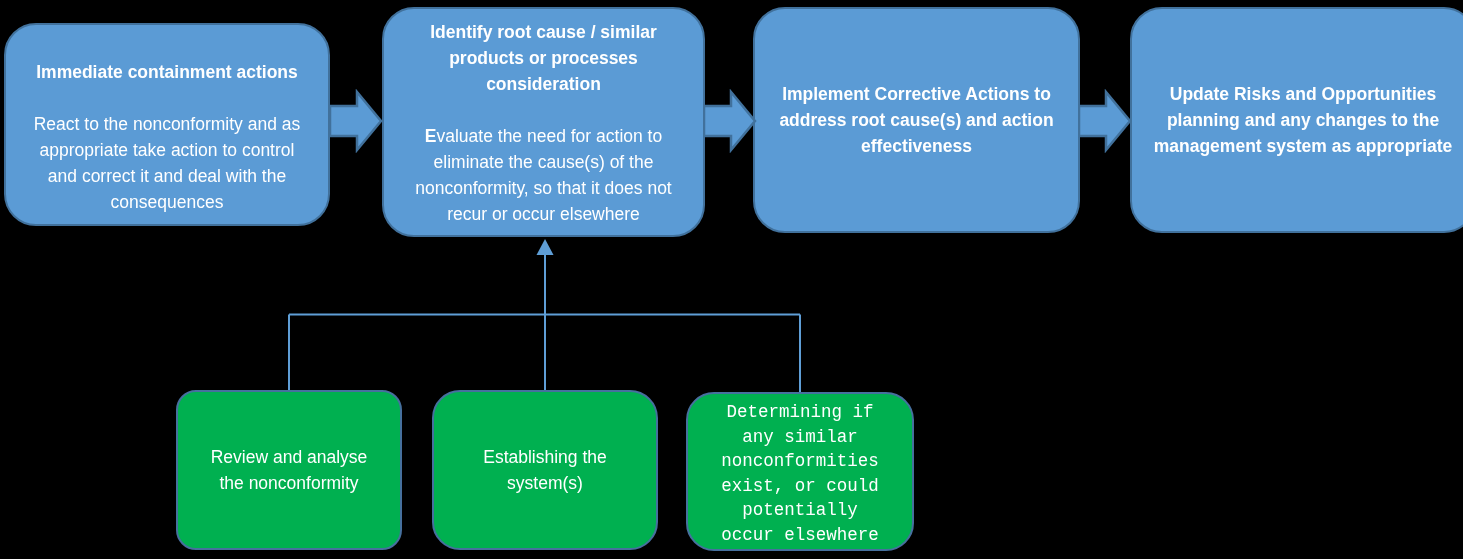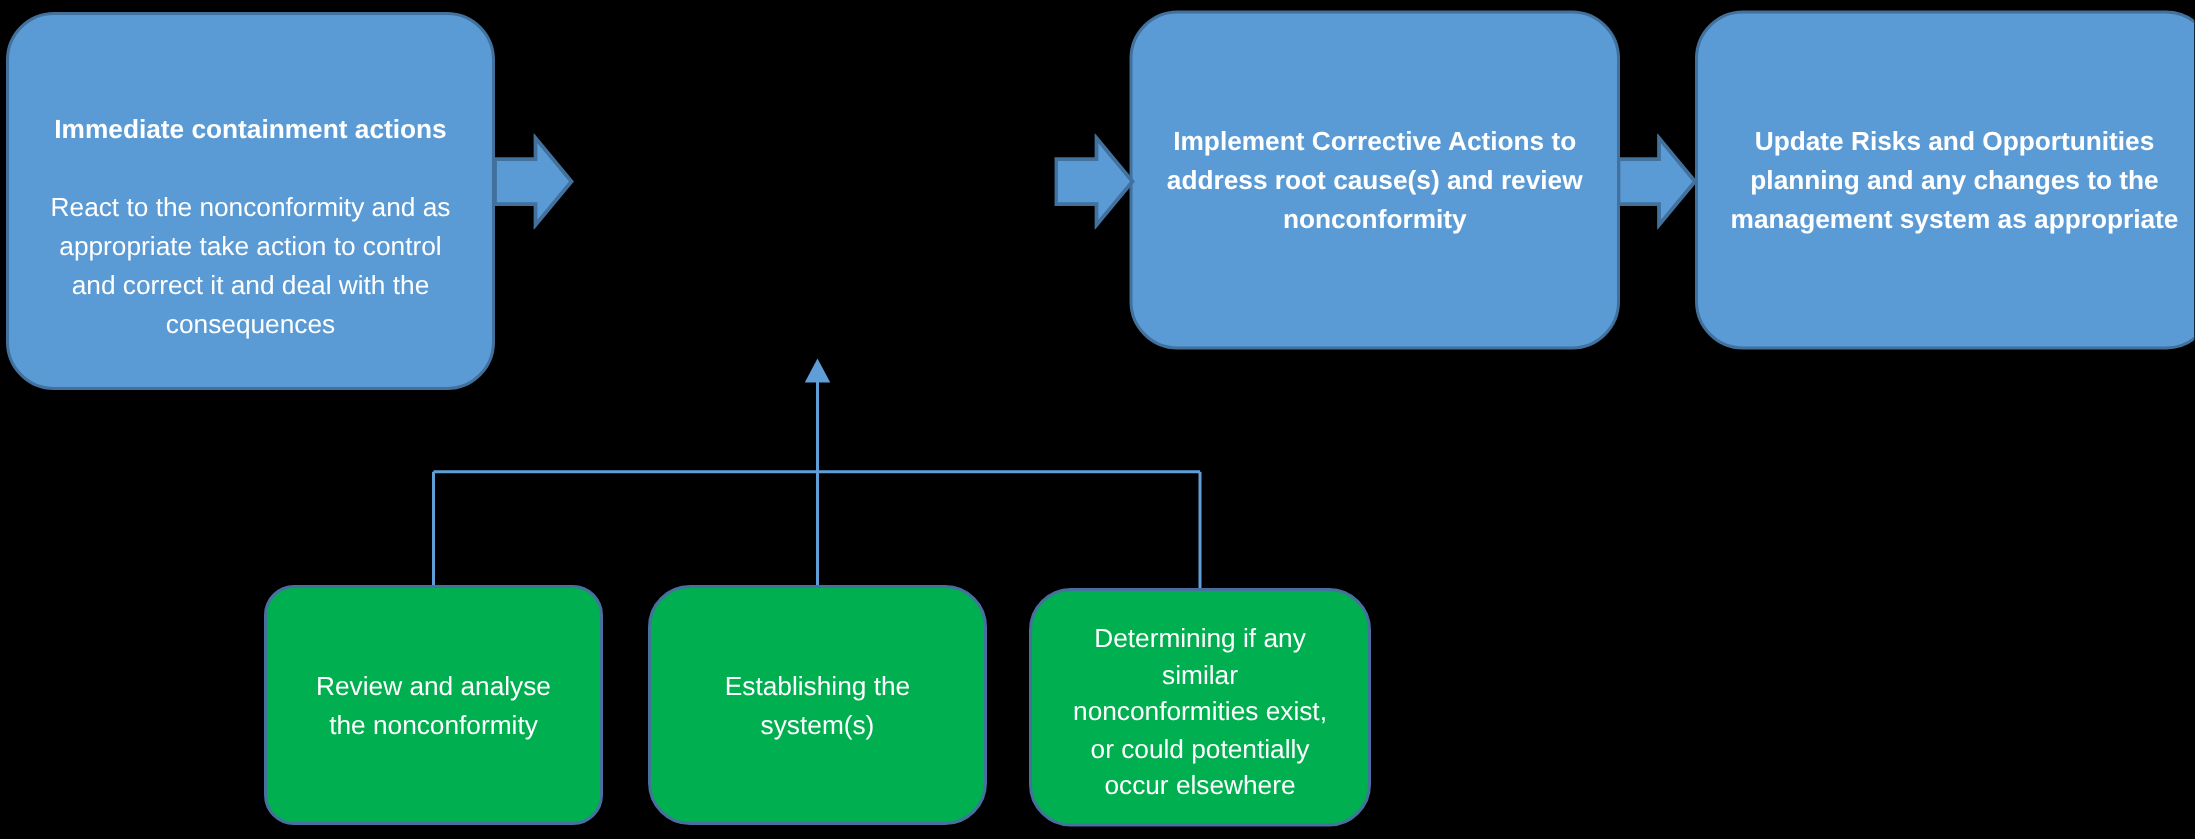"Identify root cause / similar" div.step { html: none -> <div> <div>Identify root cause / similar products or processes consideration</div> <div><b>E</b><span>valuate the need for action to eliminate the cause(s) of the nonconformity, so that it does not recur or occur elsewhere</span></div> </div> }
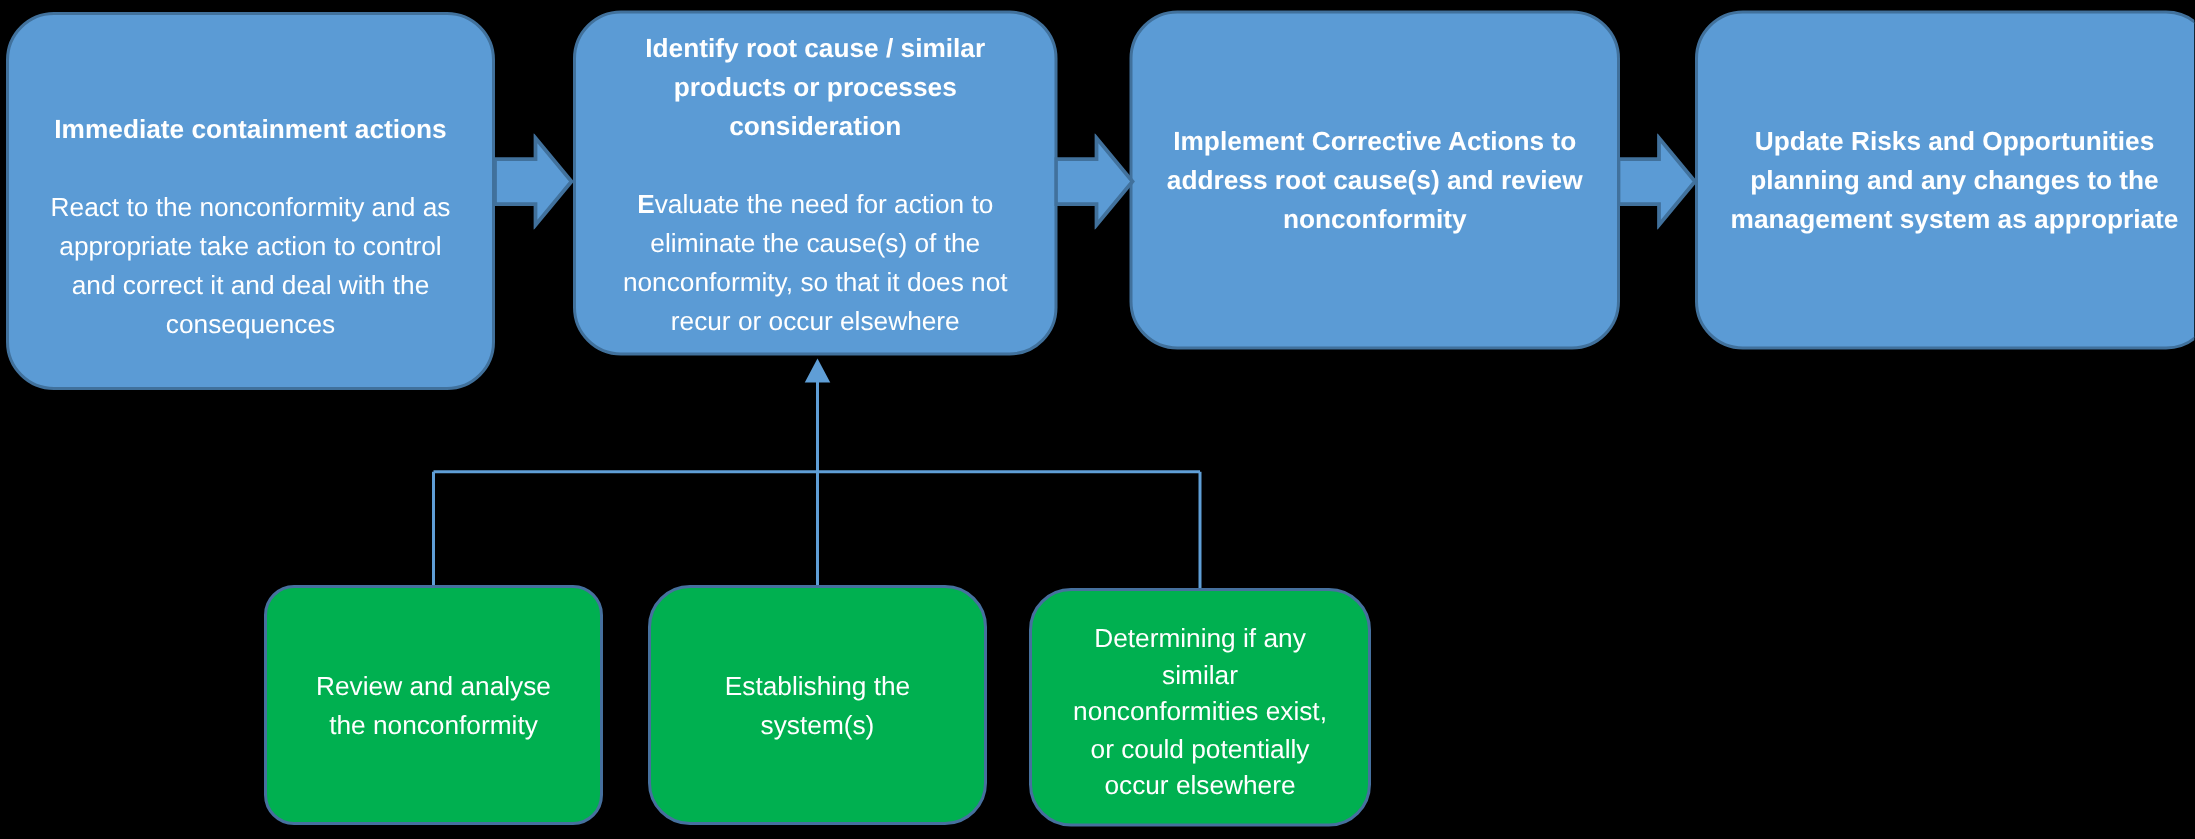"Immediate containment actions" div.step { height: 252px -> 203px; justify-content: center -> none; top: 8px -> 23px }
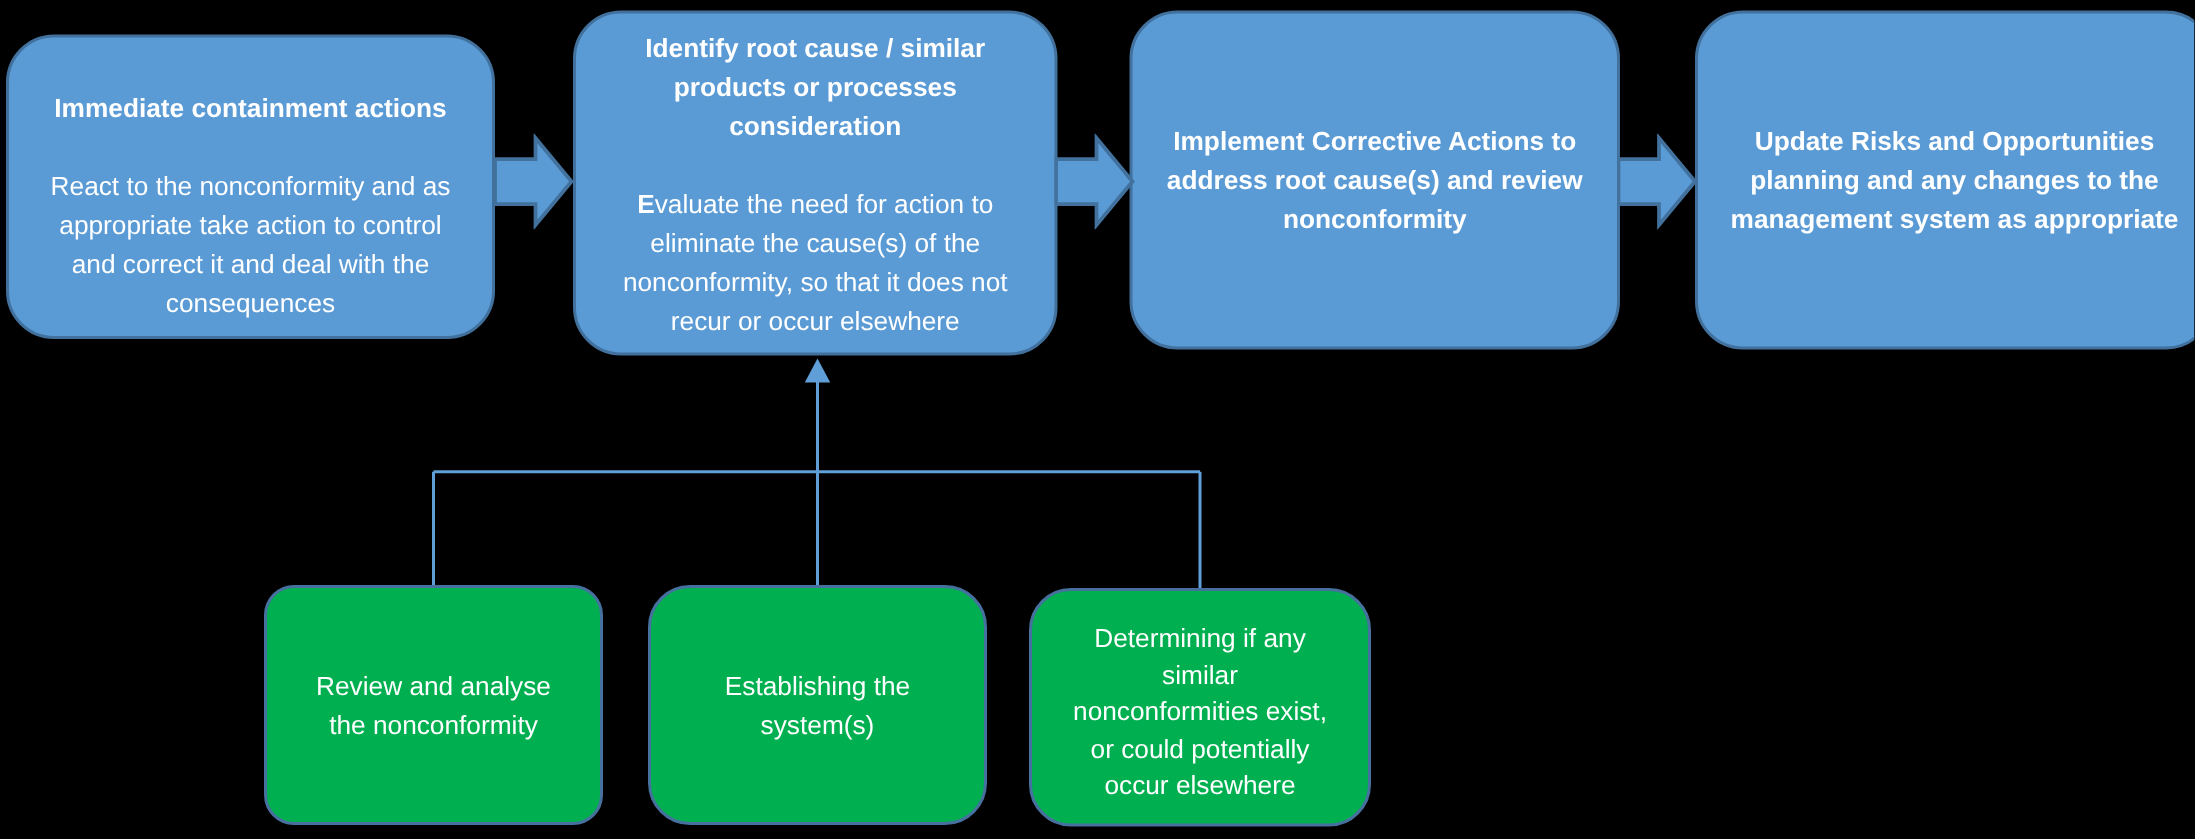"Implement Corrective Actions to address" div.step-title { text: review nonconformity -> action effectiveness }
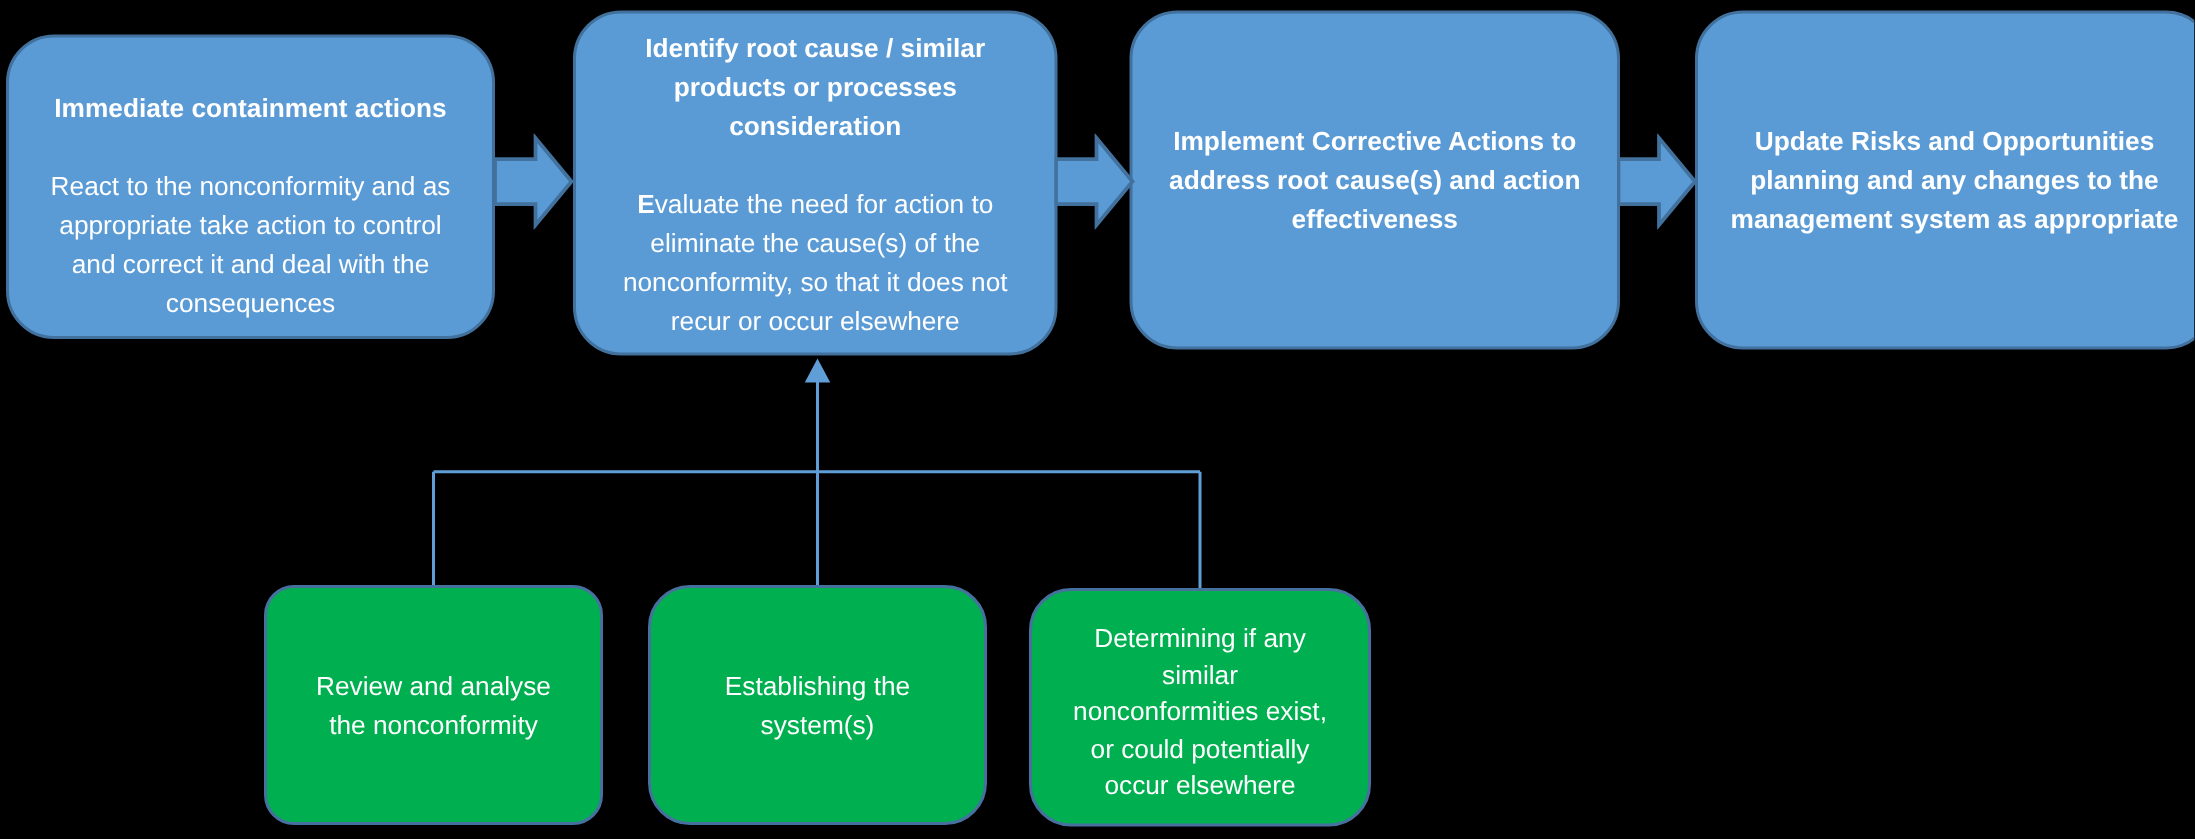"Determining if any similar" #substep-3 { font-family: none -> Liberation Mono, monospace; justify-content: center -> flex-start }
